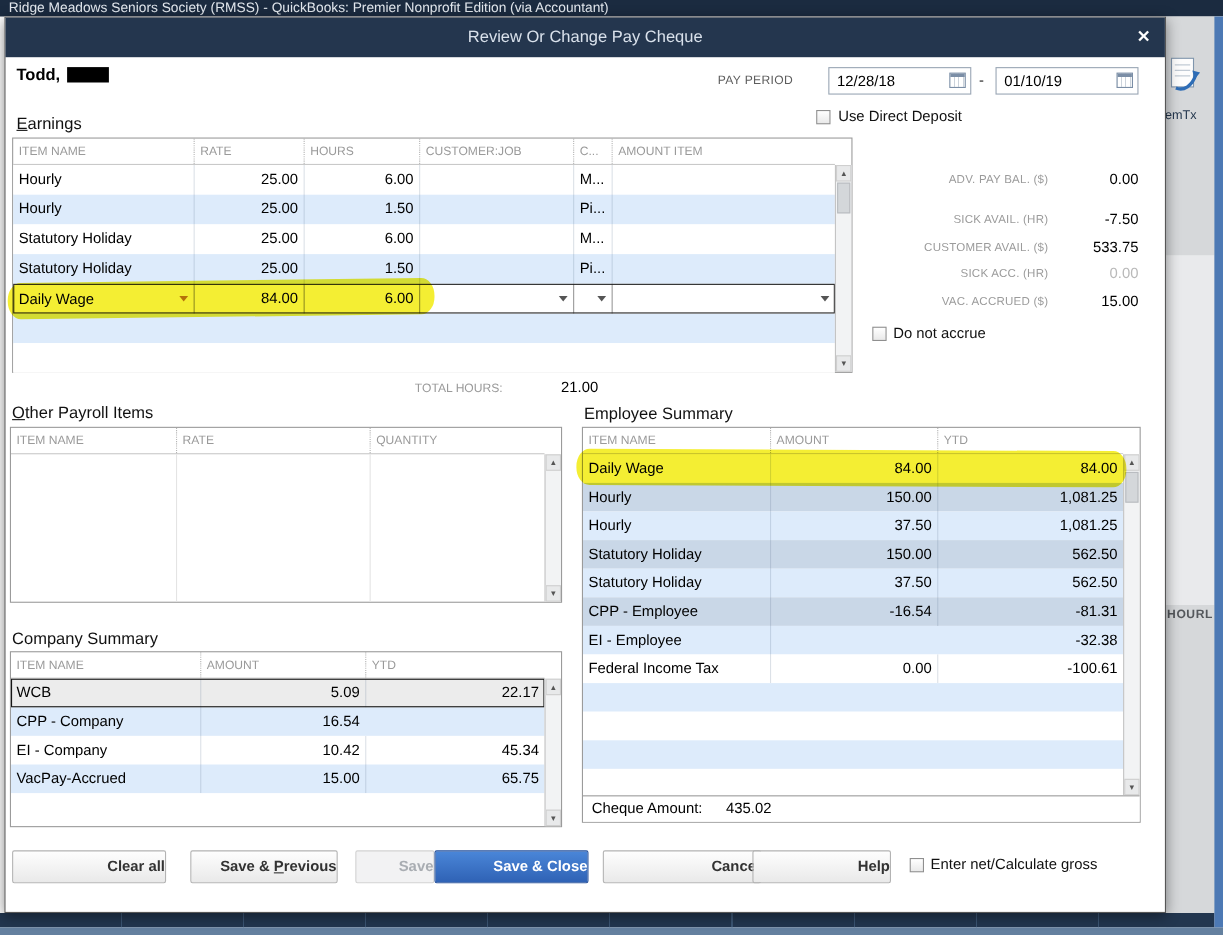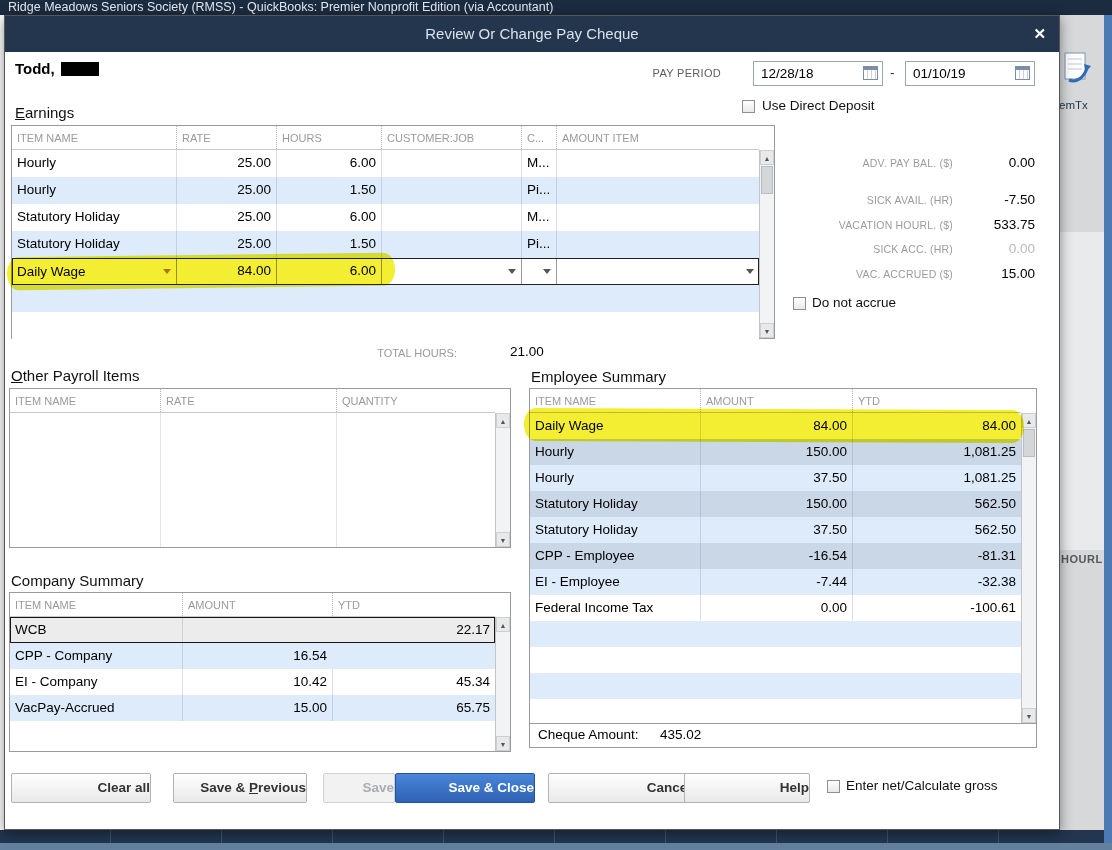"VACATION HOURL. ($)" div.acc-label { text: VACATION HOURL -> CUSTOMER AVAIL }
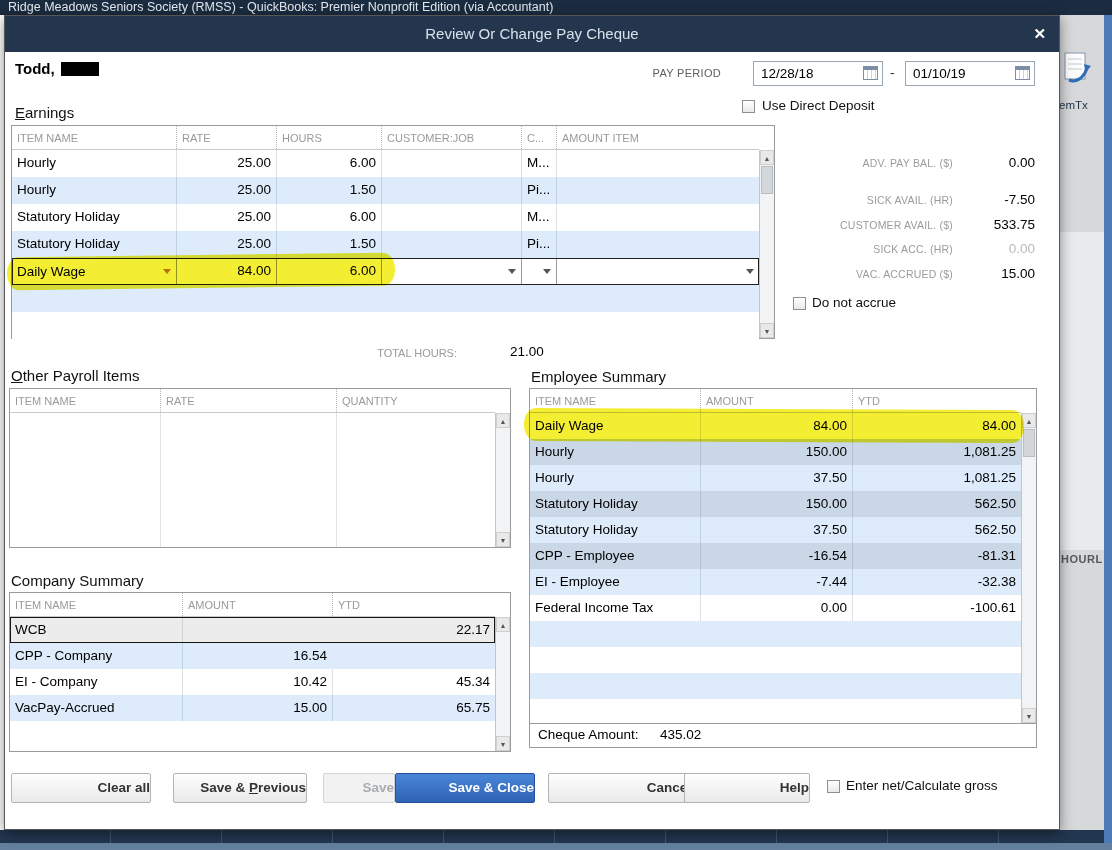"-7.44" div.cell { html: <div>-7.44</div> -> none }
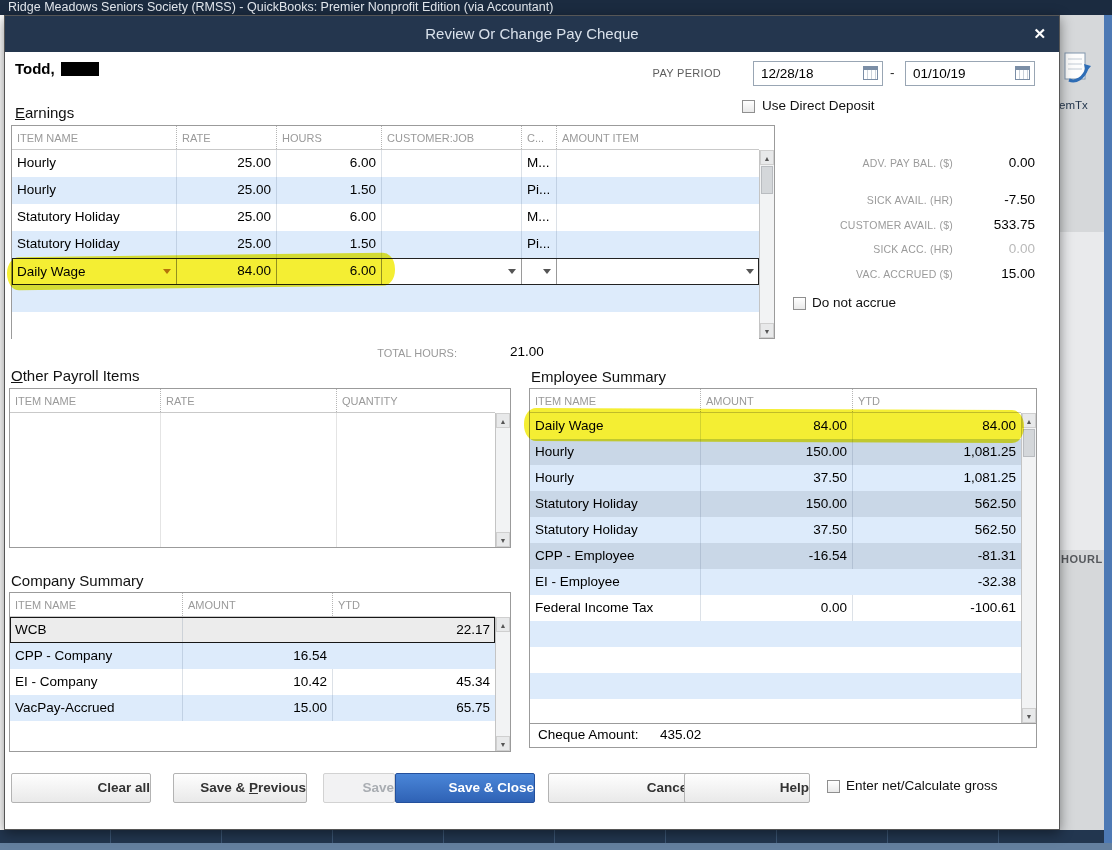"5.09" div.cell { html: none -> <div>5.09</div> }
